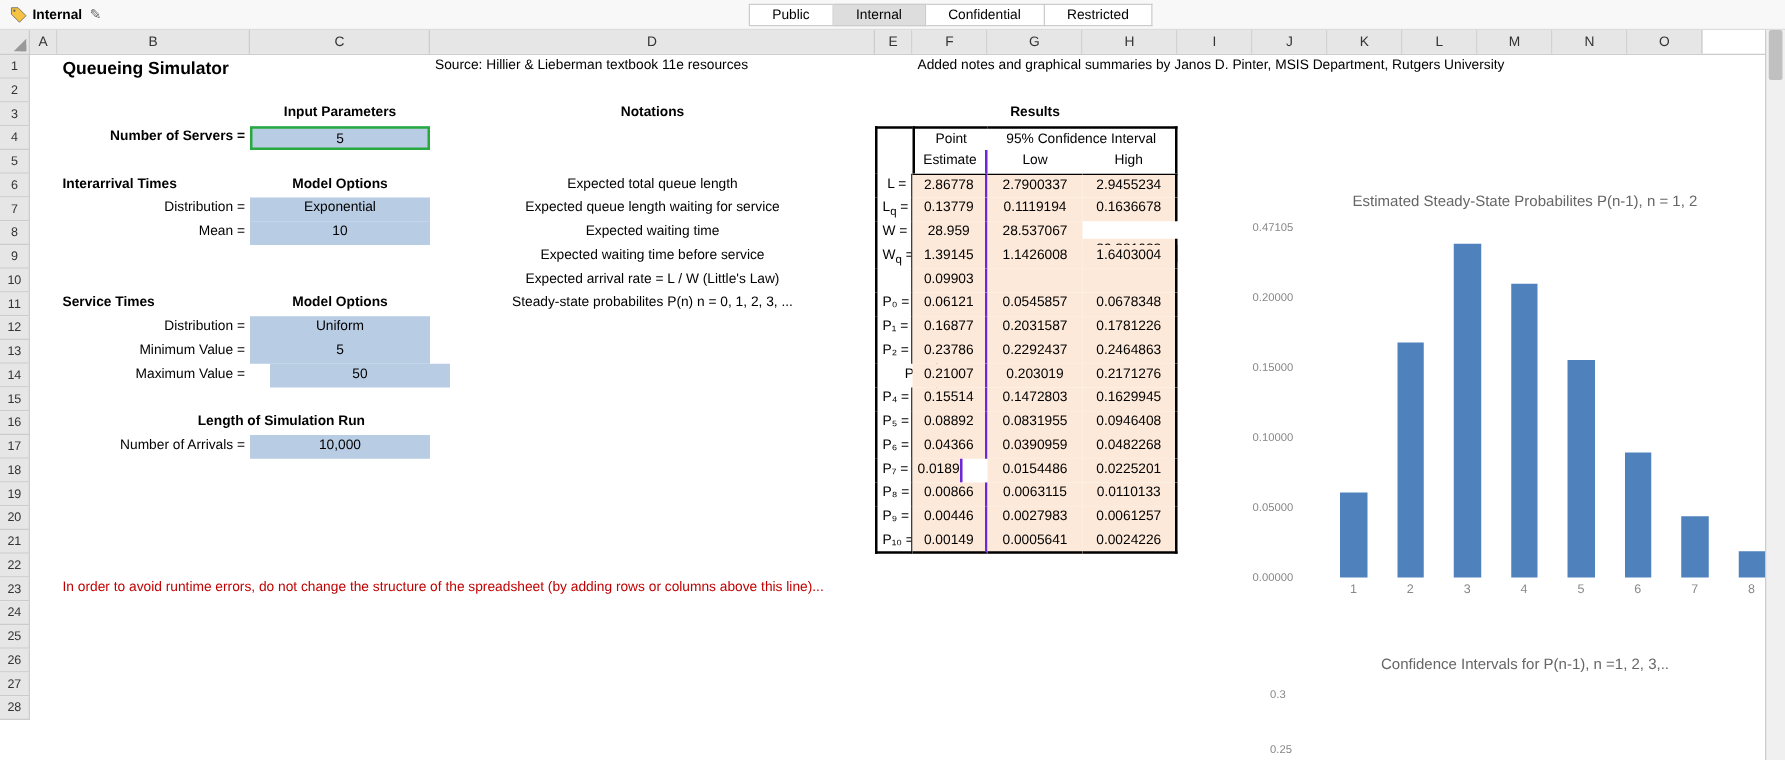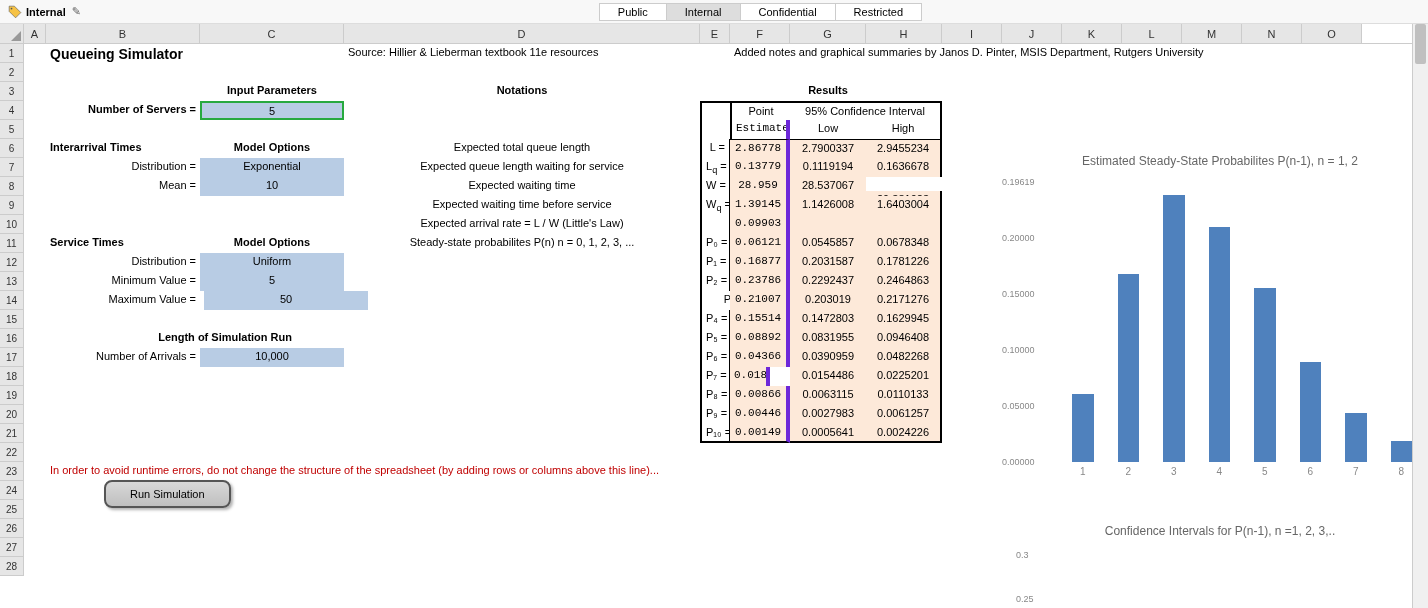"Estimate" .result-val { border-right: 4px solid #6d28d9 -> 2px solid #6d28d9; font-family: Liberation Mono, monospace -> none }
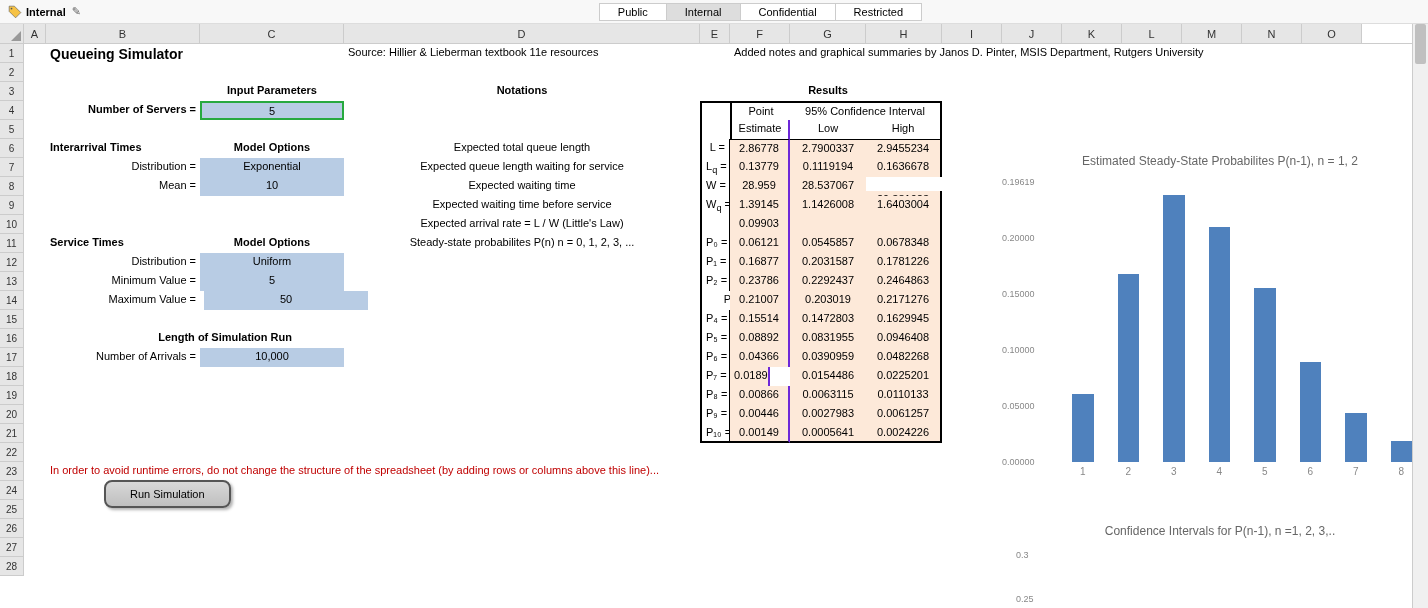"0.19619" span.ylbl { text: 0.19619 -> 0.47105 }
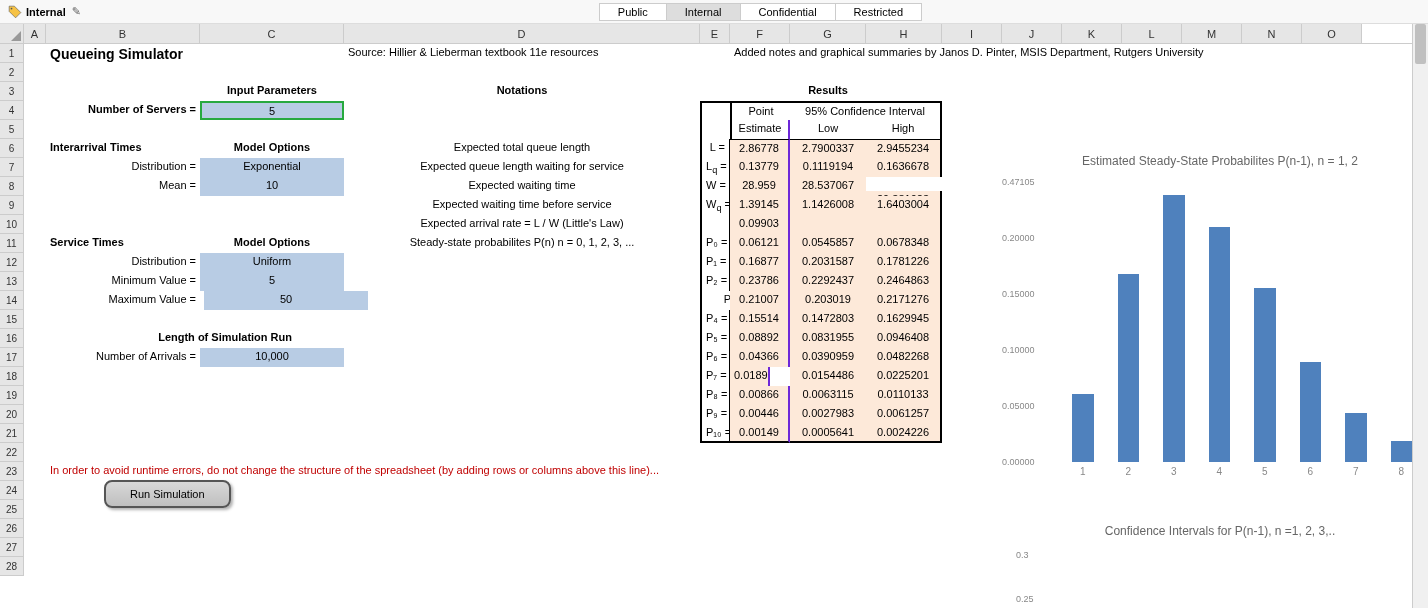"50" div.cell { left: 180px -> 192px; width: 164px -> 144px }
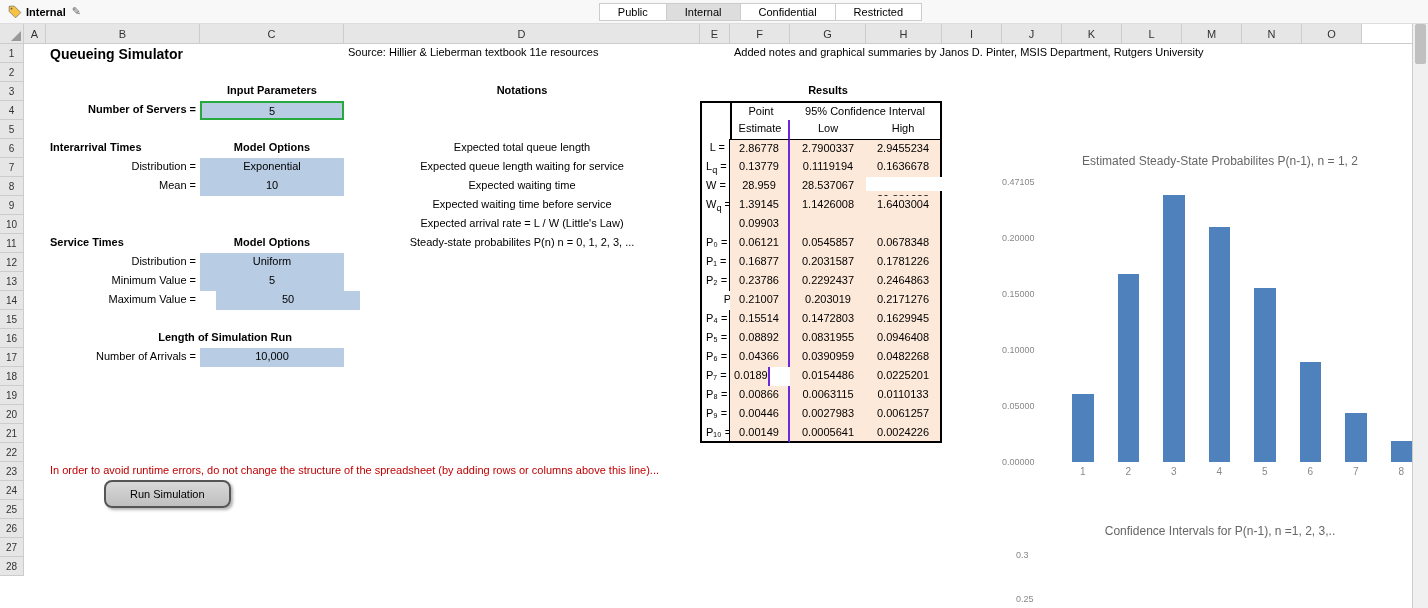"Run Simulation" button.run-btn { html: <button>Run Simulation</button> -> none }
